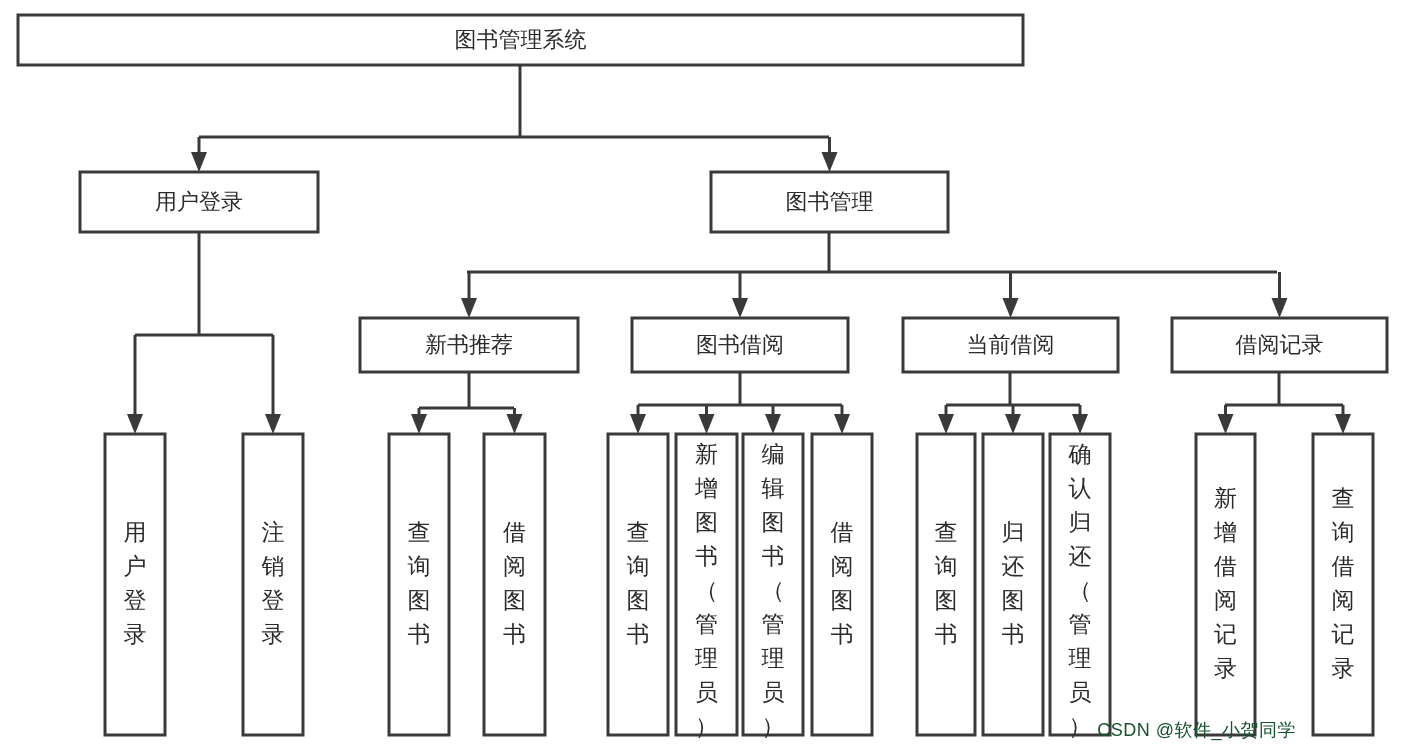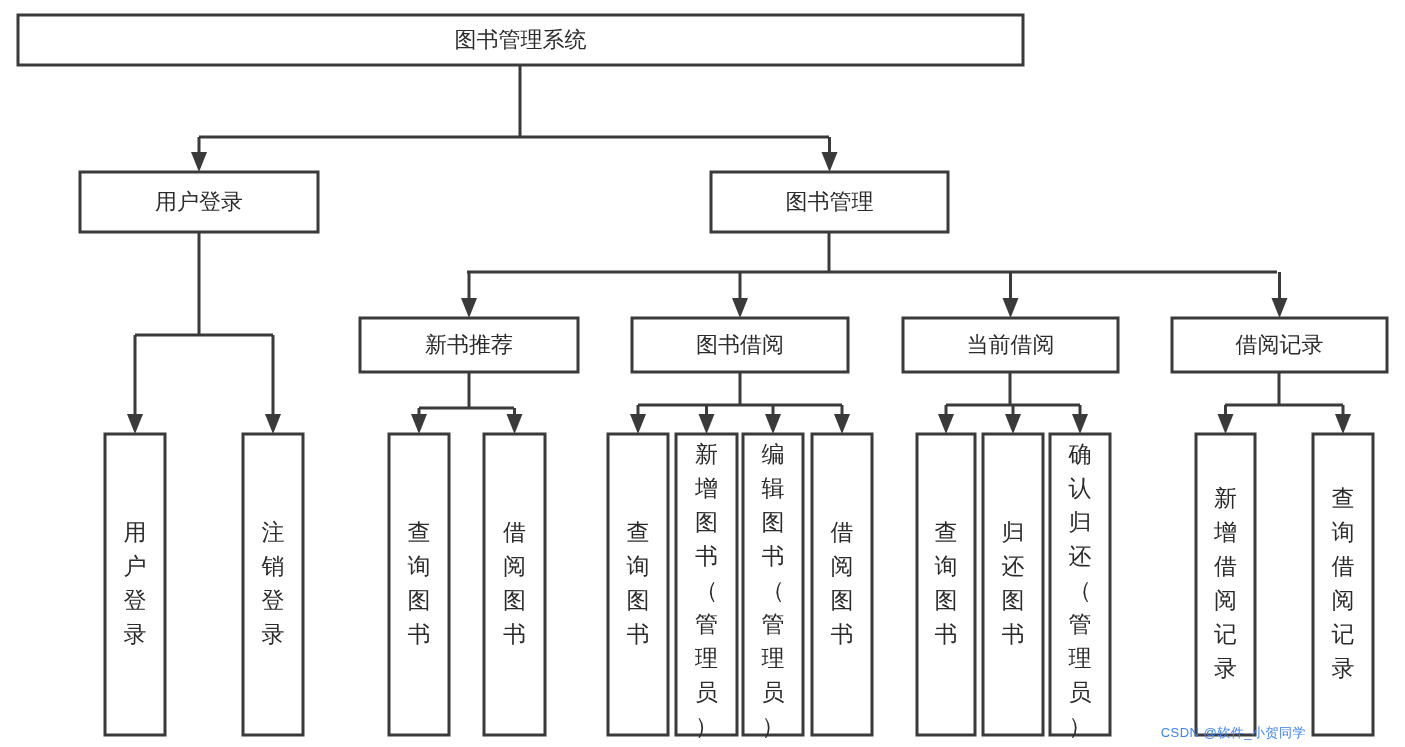"CSDN @软件_小贺同学" .watermark-text { color: #3b82f6 -> #14532d; font-size: 13px -> 18px; right: 4px -> 14px }
